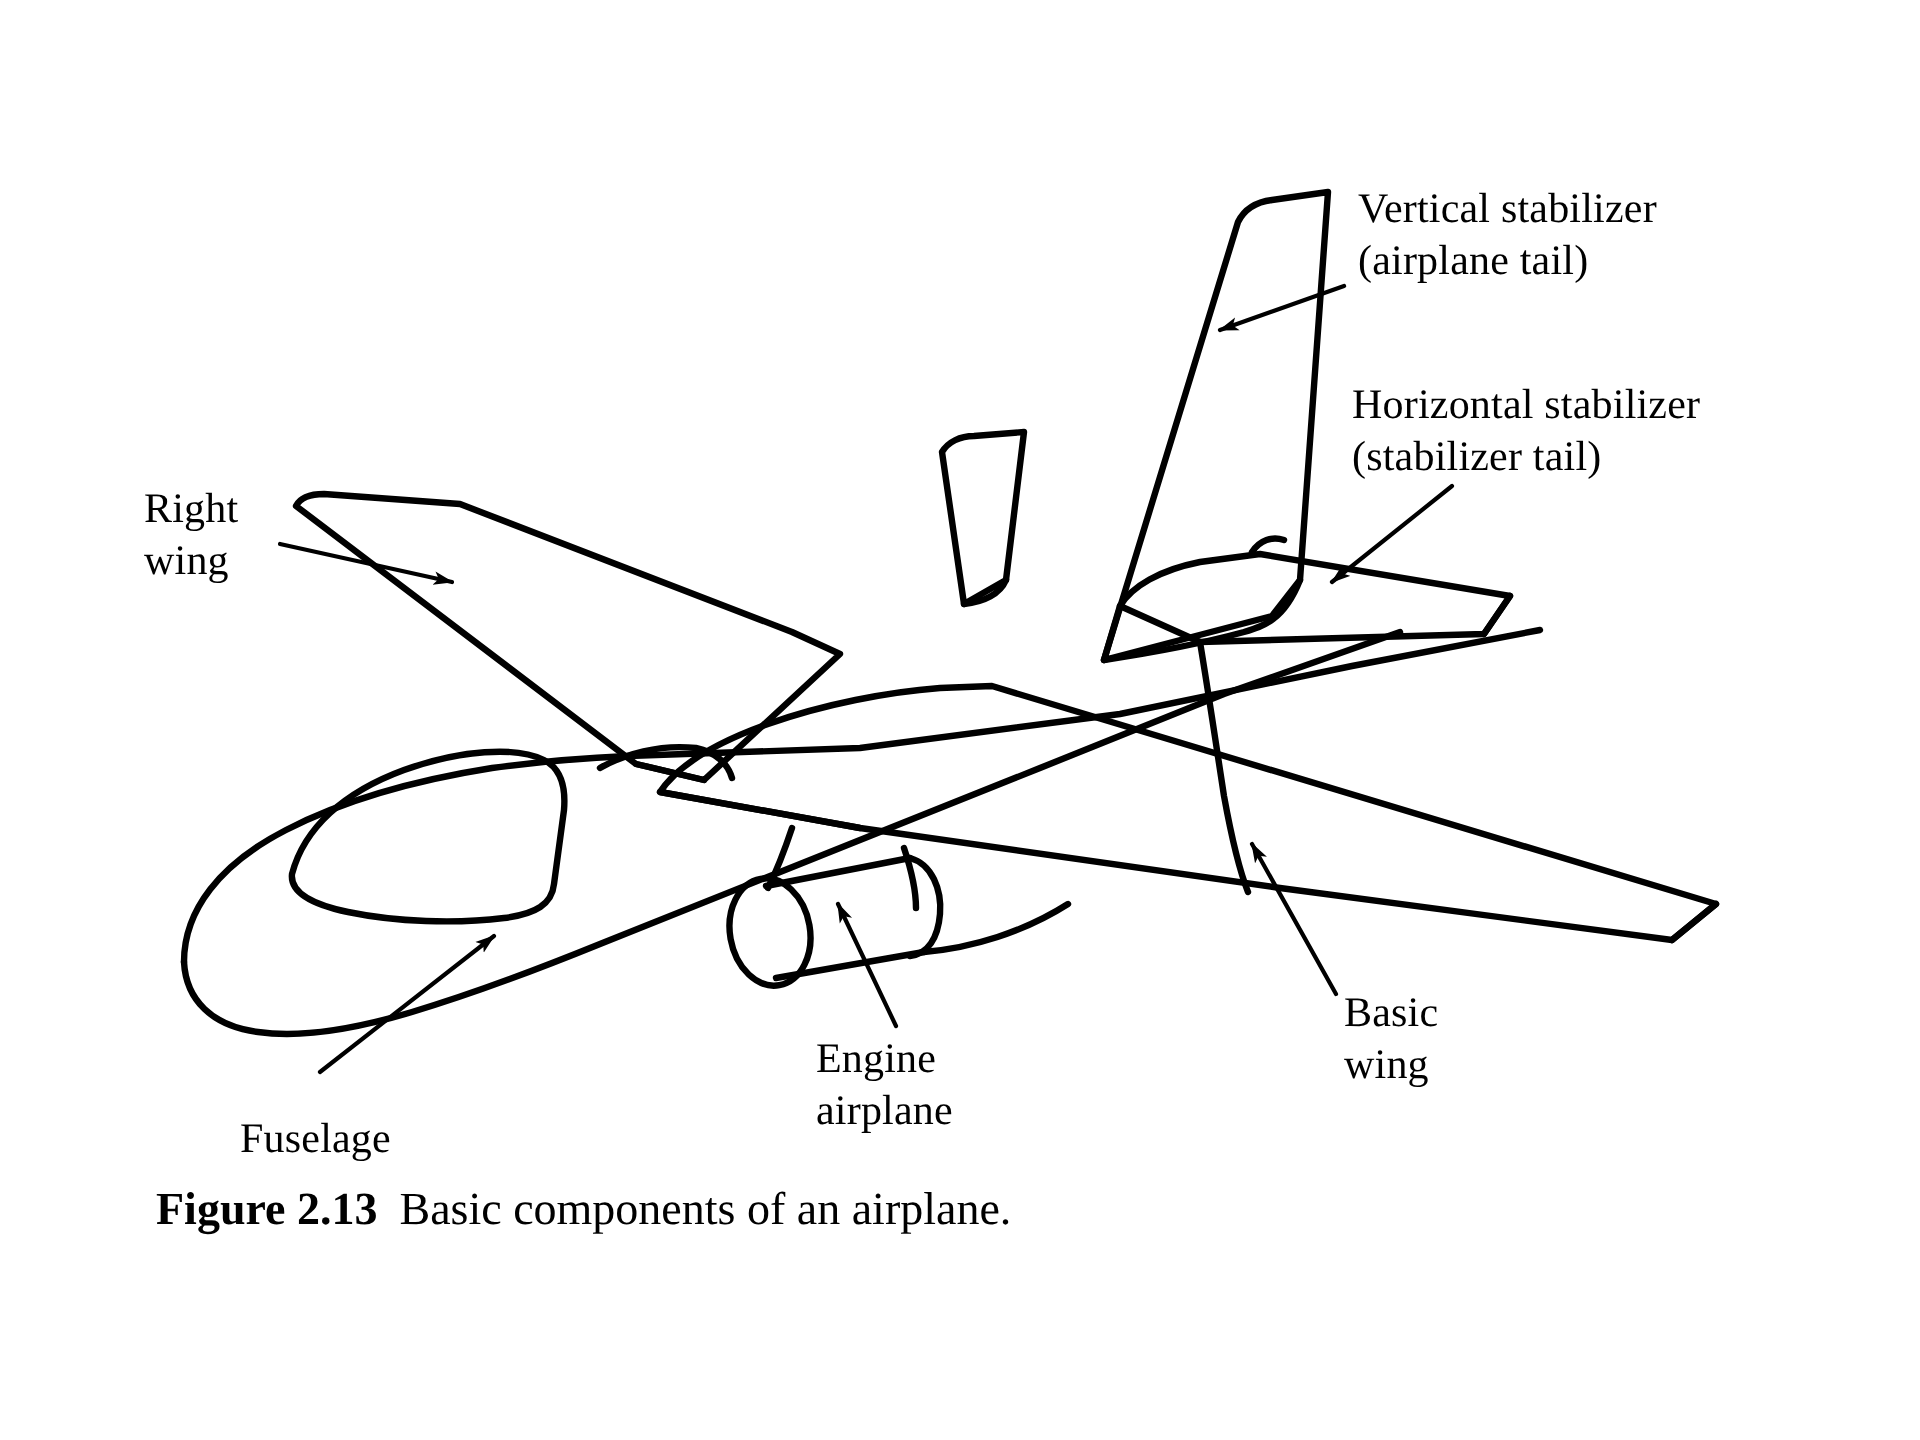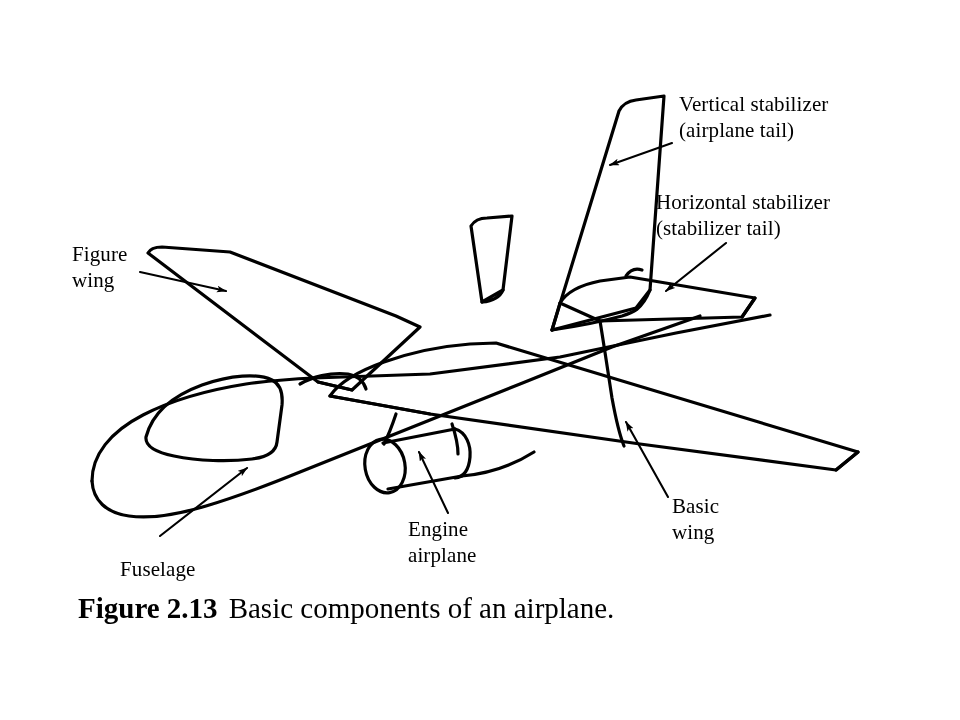"Horizontal stabilizer" #label-horizontal-stabilizer { left: 656px -> 676px }
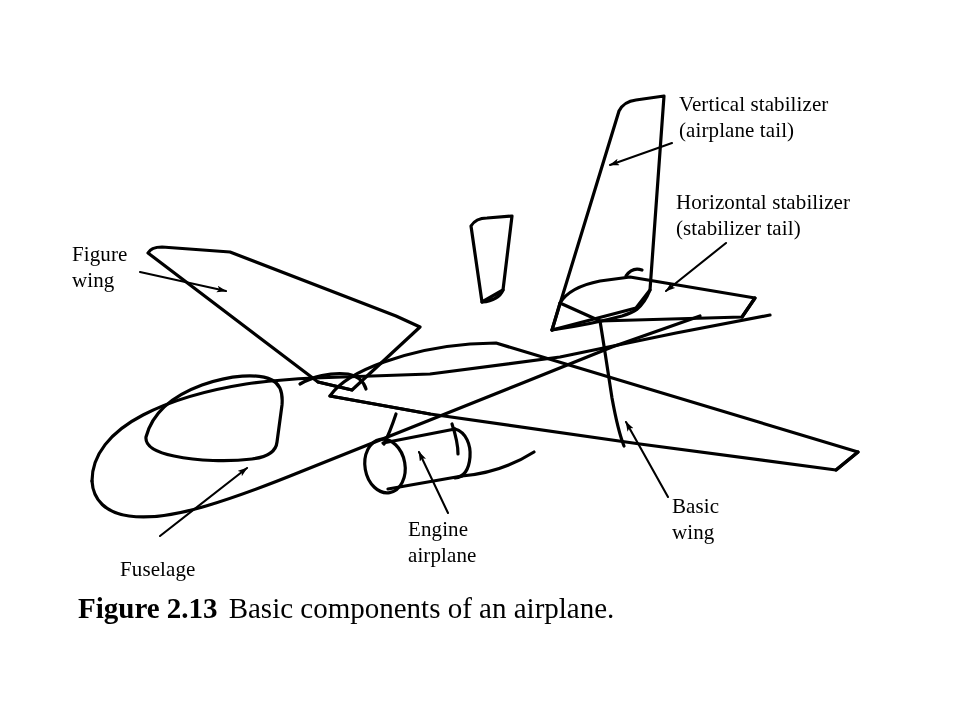"Figure" span.lbl-line { text: Figure -> Right }
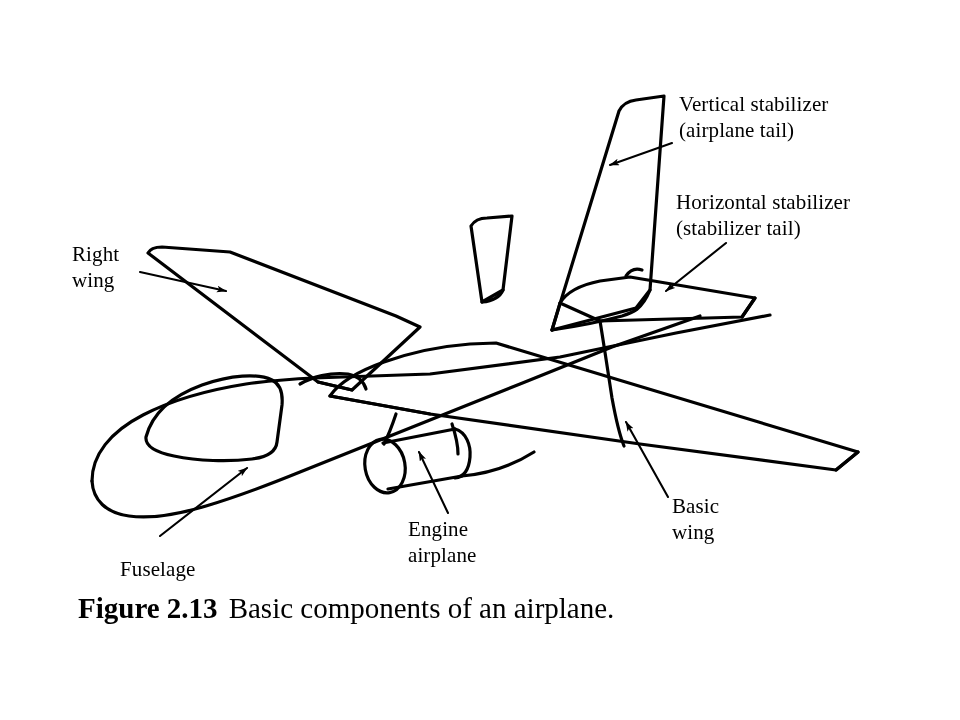"Figure 2.13 Basic components of" #figure-caption { font-size: 29px -> 23px }
